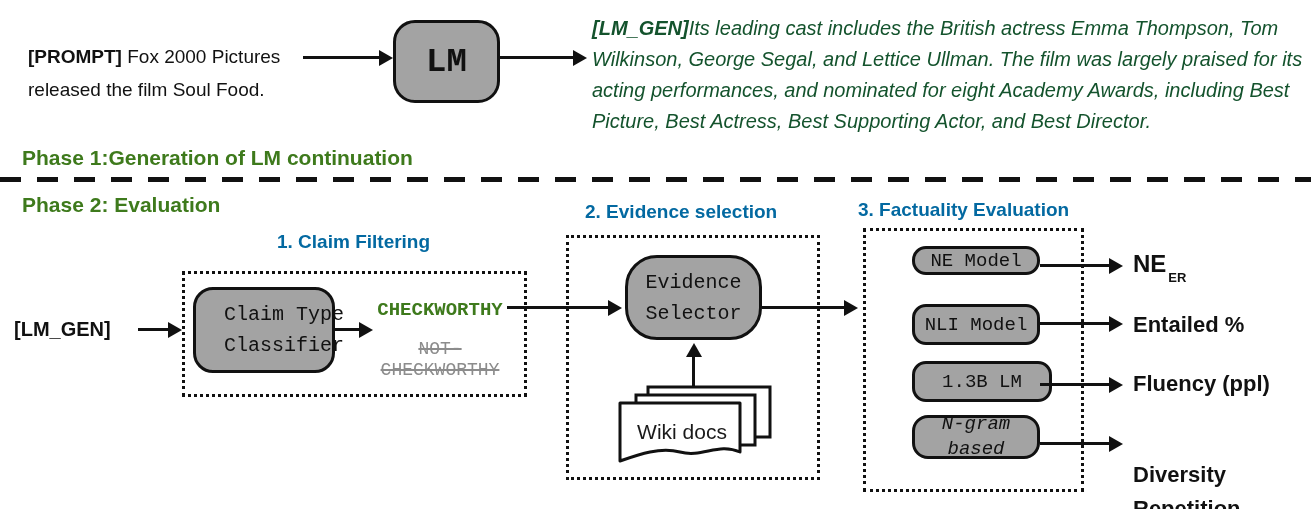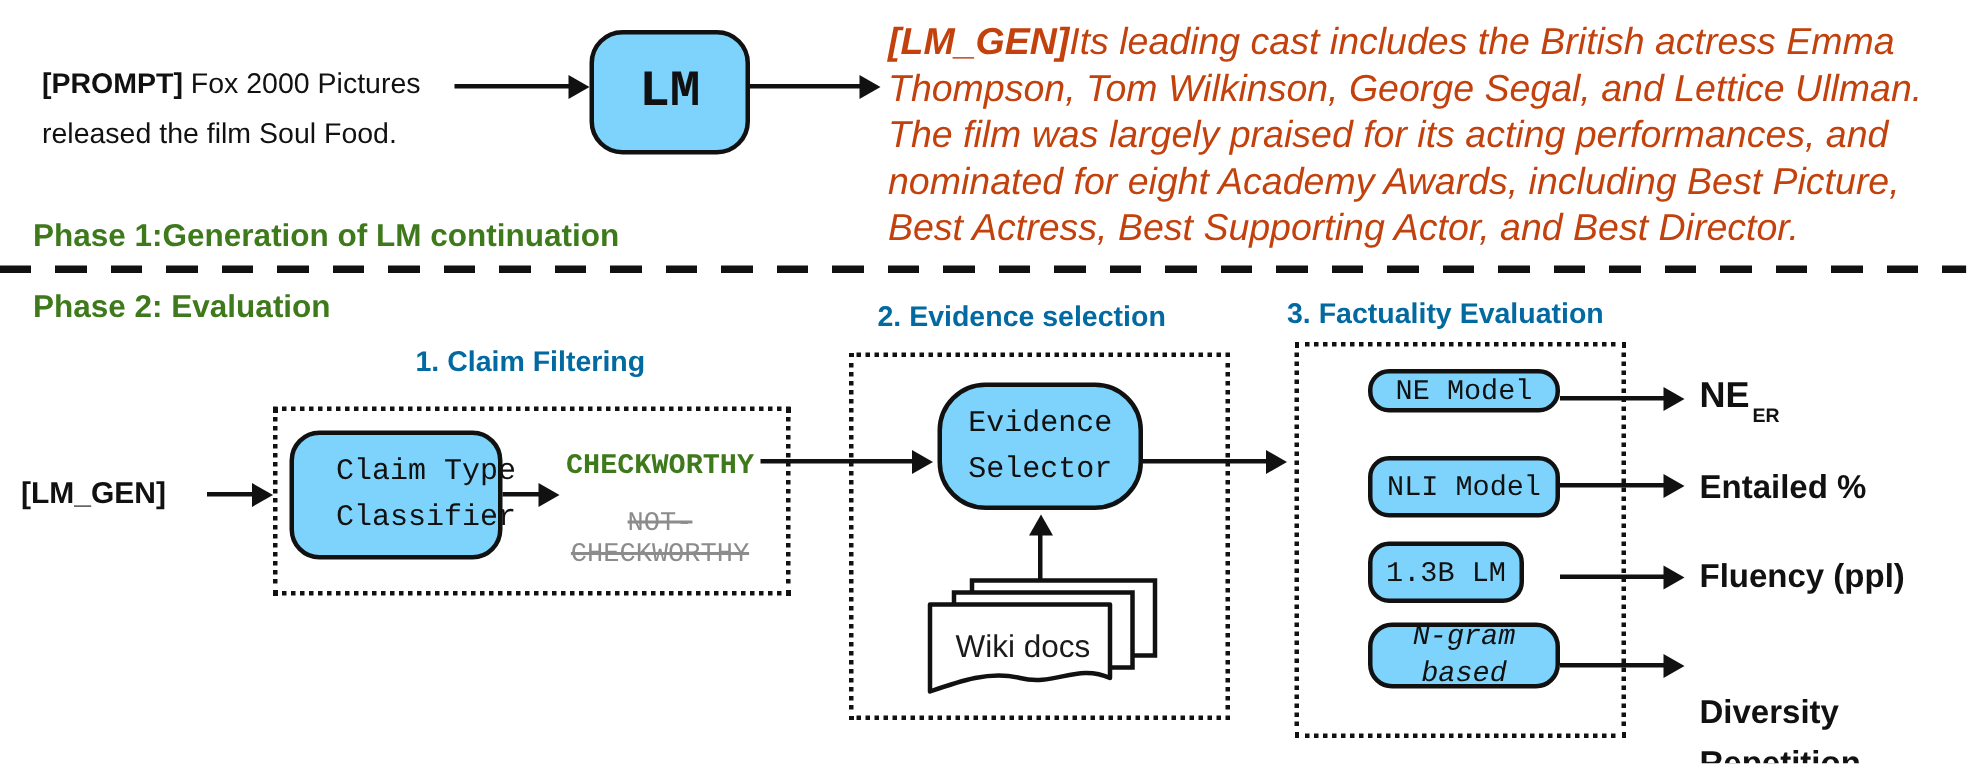"[LM_GEN]Its leading cast includes the" .lmgen-par { color: #c2410c -> #14532d; font-size: 25px -> 20px }
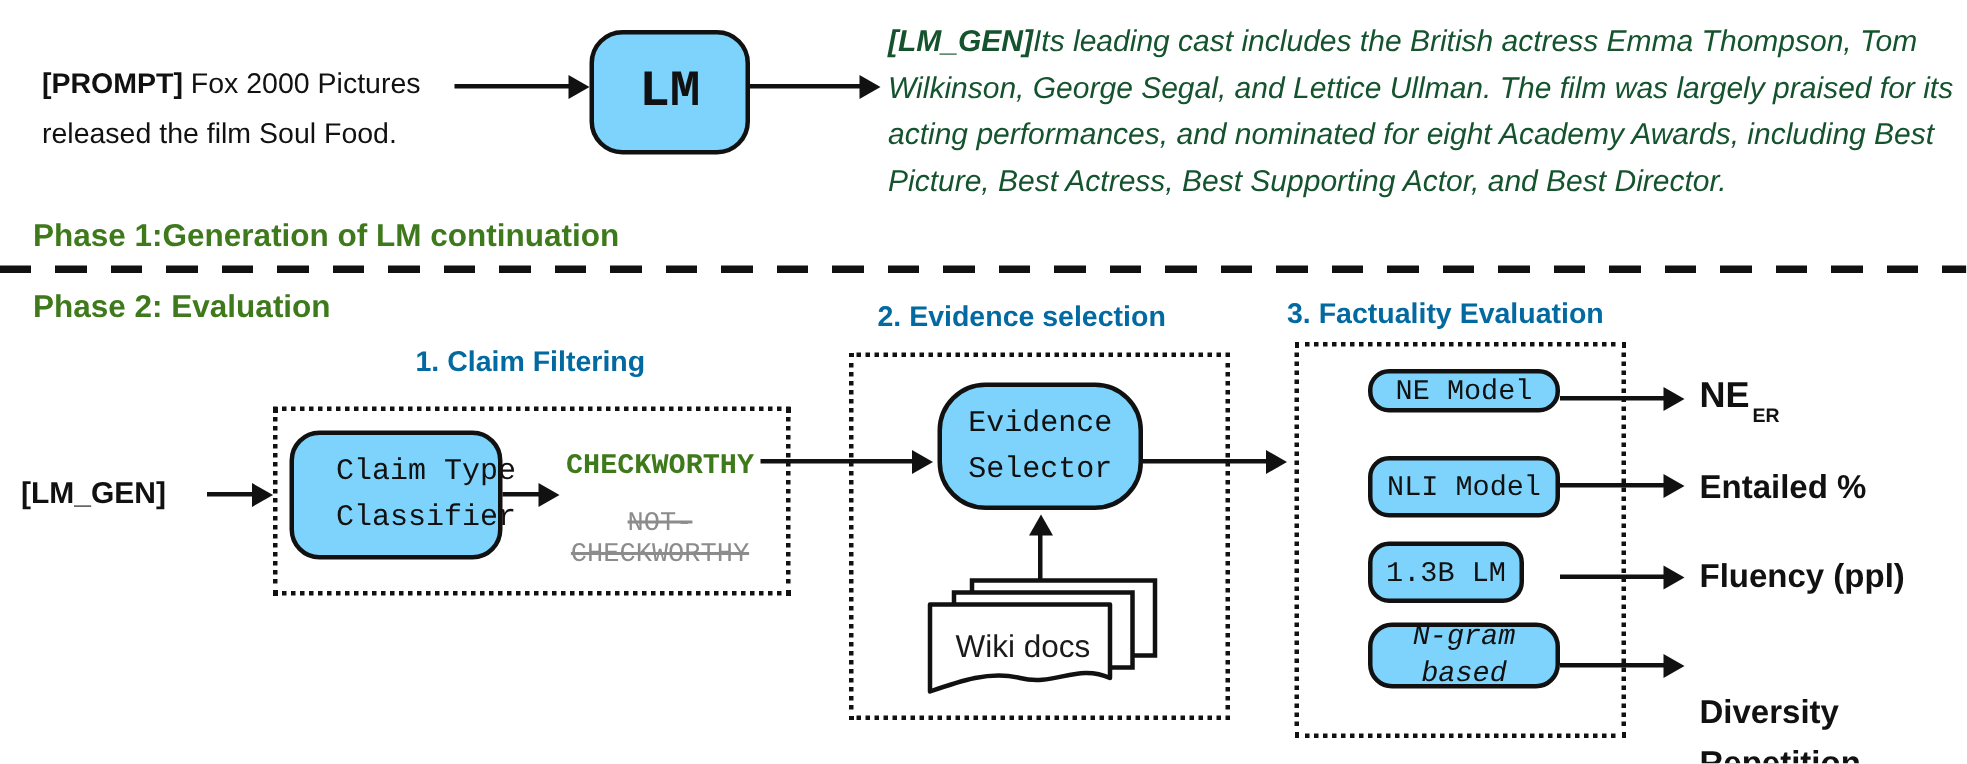"LM" .rbox { background: #7dd3fc -> #a3a3a3 }
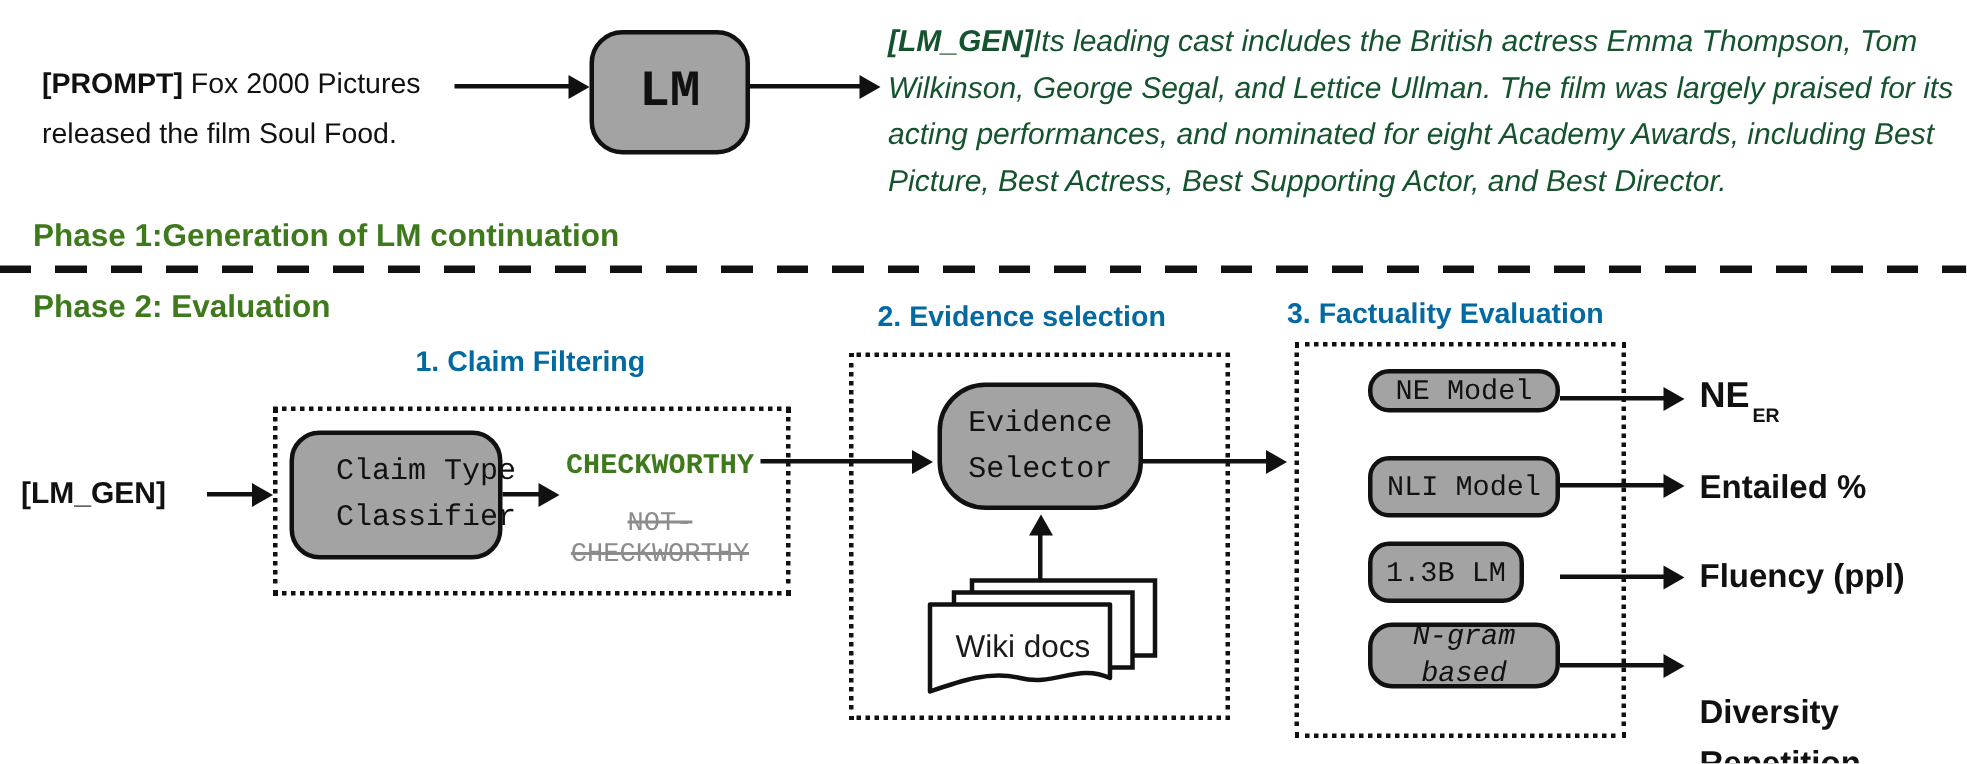"1.3B LM" div.rbox { width: 104px -> 140px }
